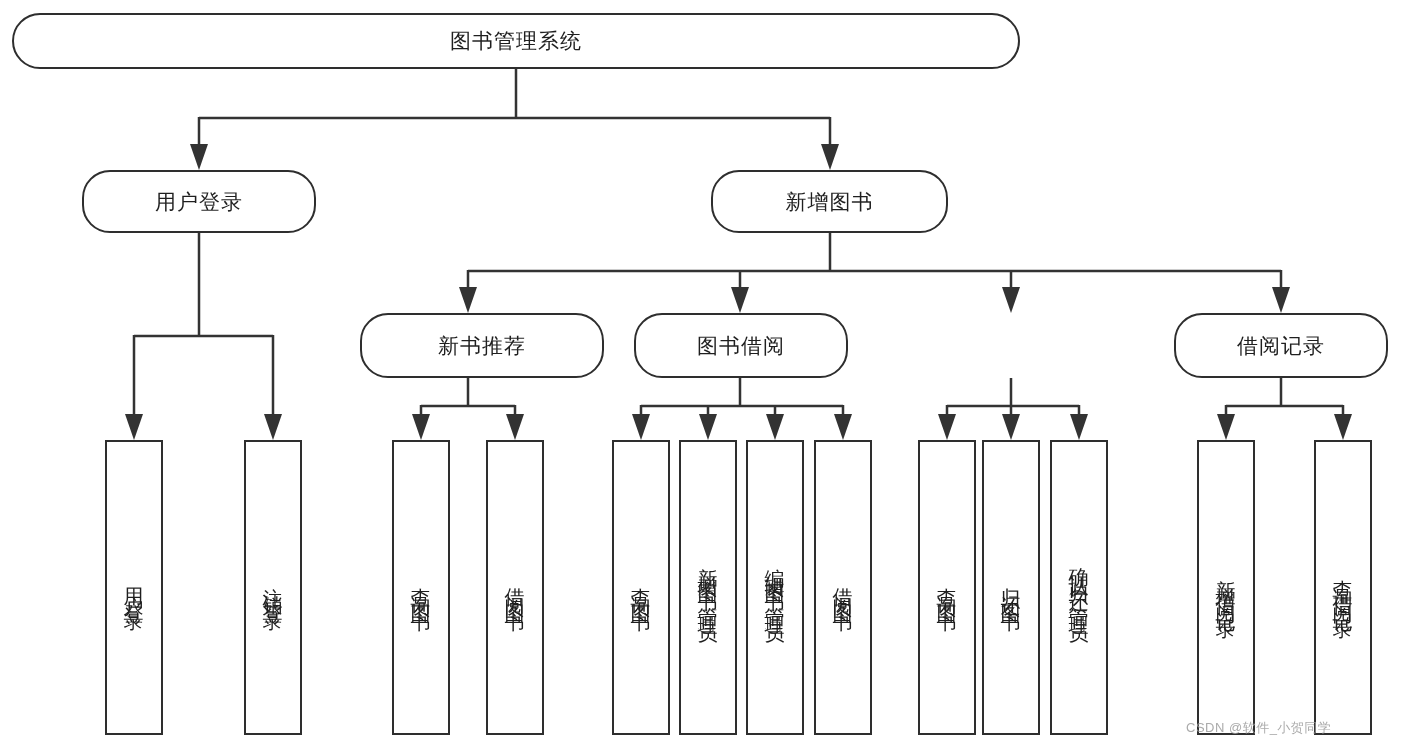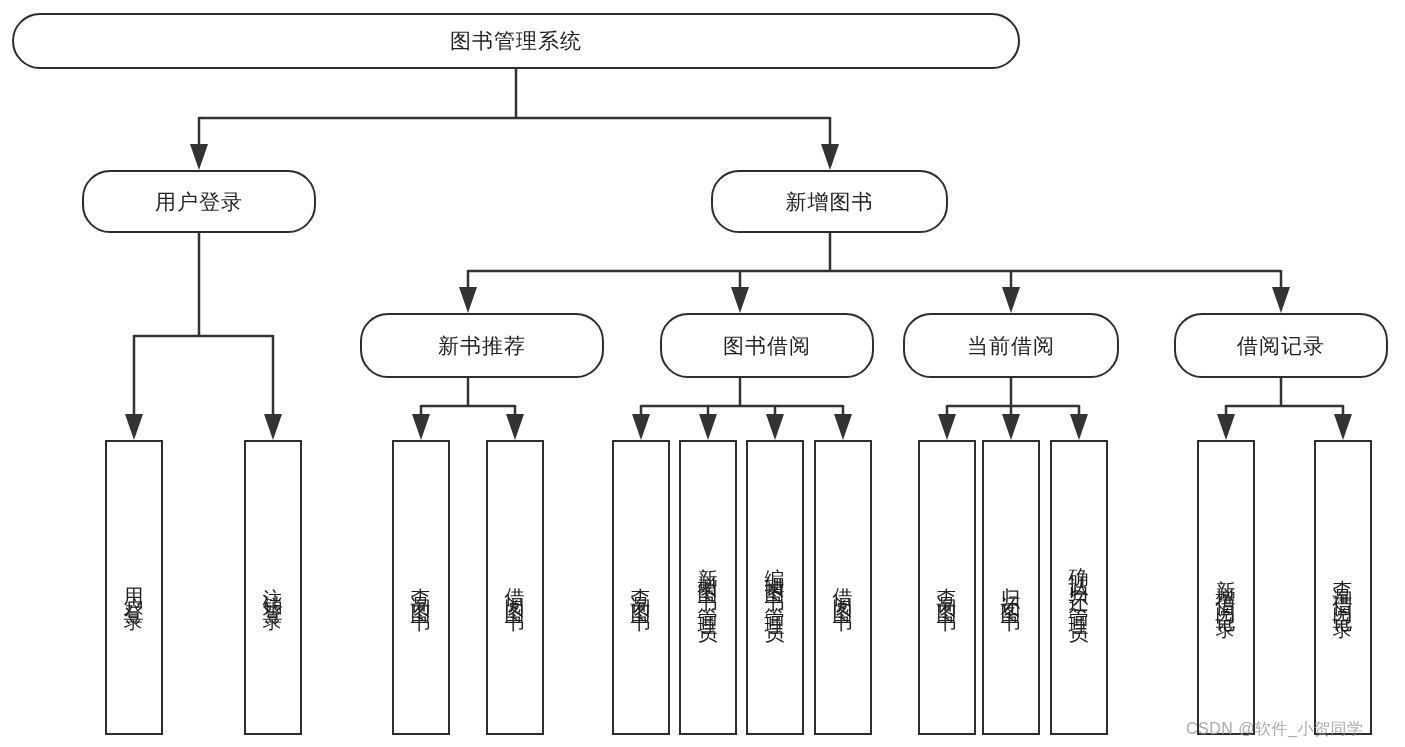"图书借阅" div.node { margin-left: 26px -> none }
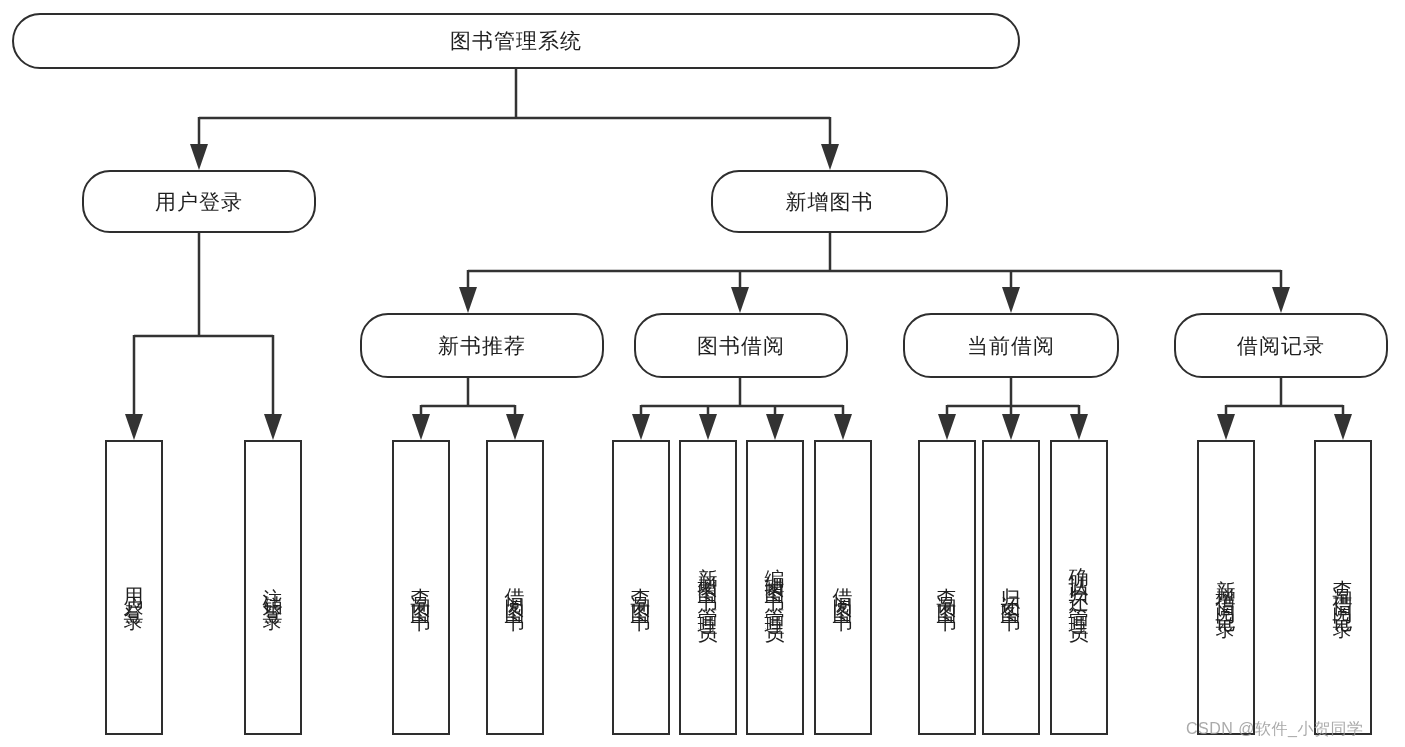"当前借阅" div.node { html: <div> <span>当前借阅</span> </div> -> none }
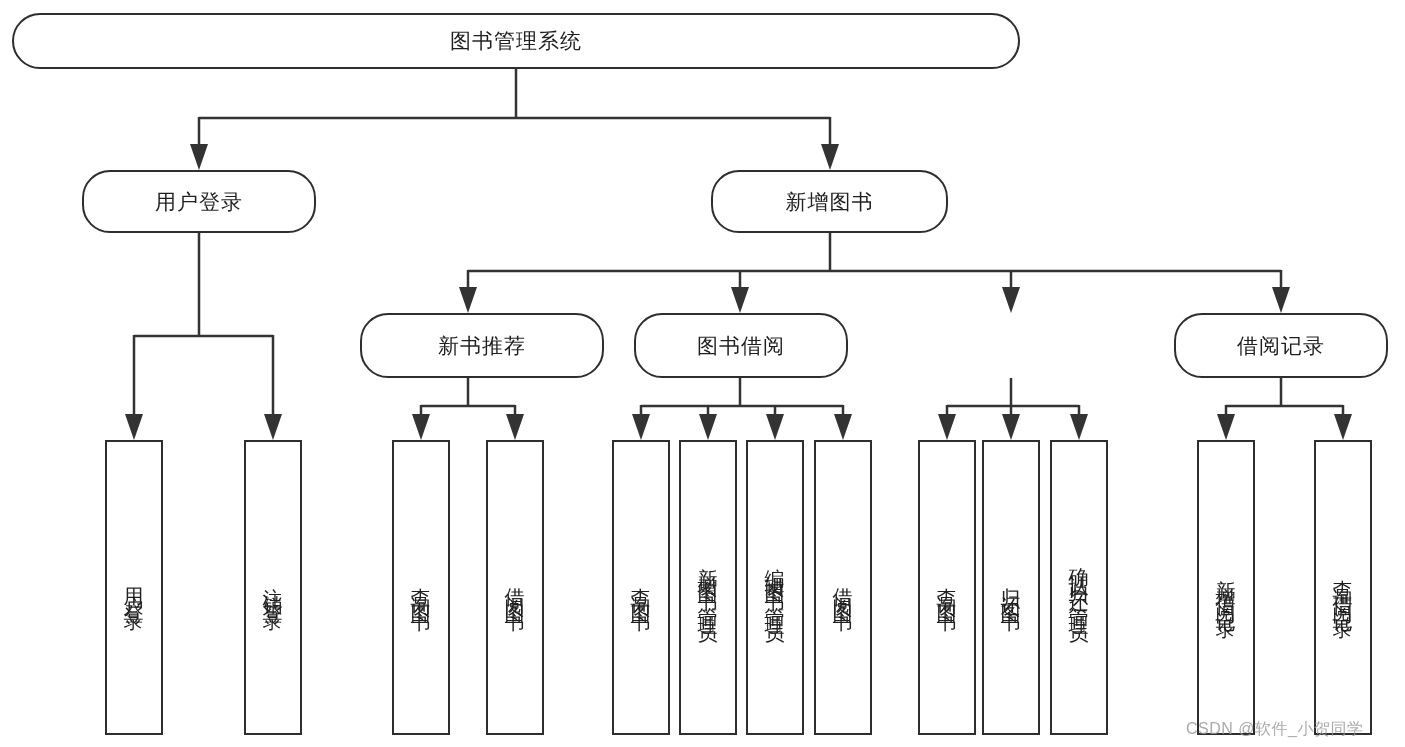"CSDN @软件_小贺同学" .watermark { font-size: 16px -> 13px }
